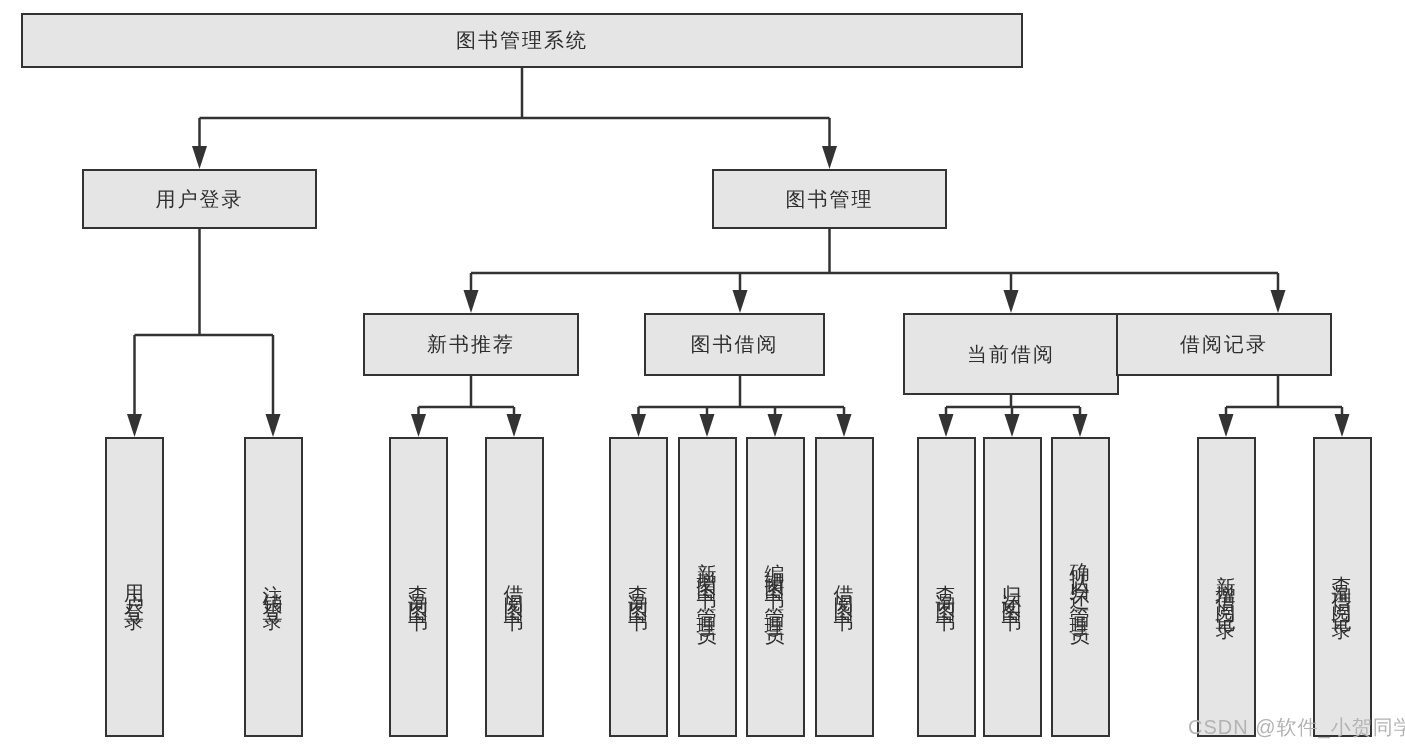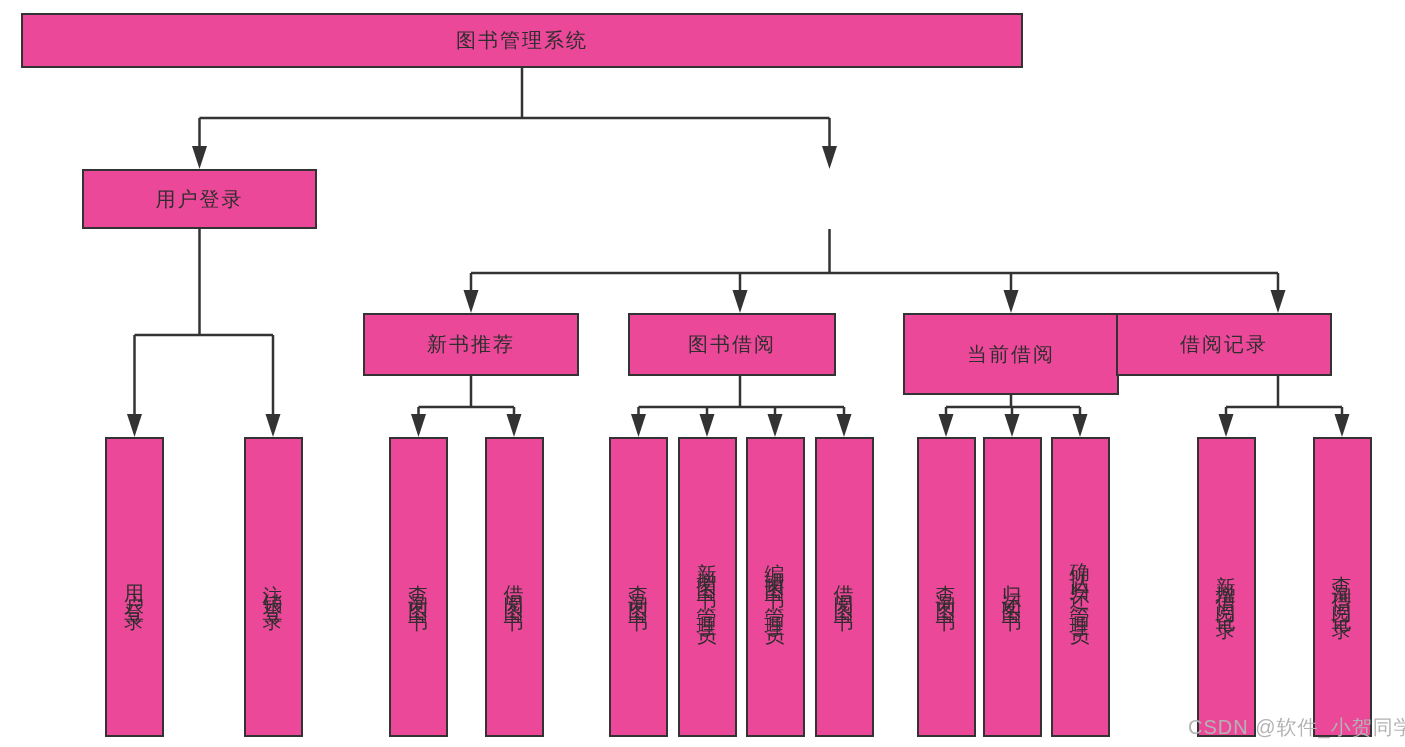"图书管理系统" .node { background: #ec4899 -> #e5e5e5 }
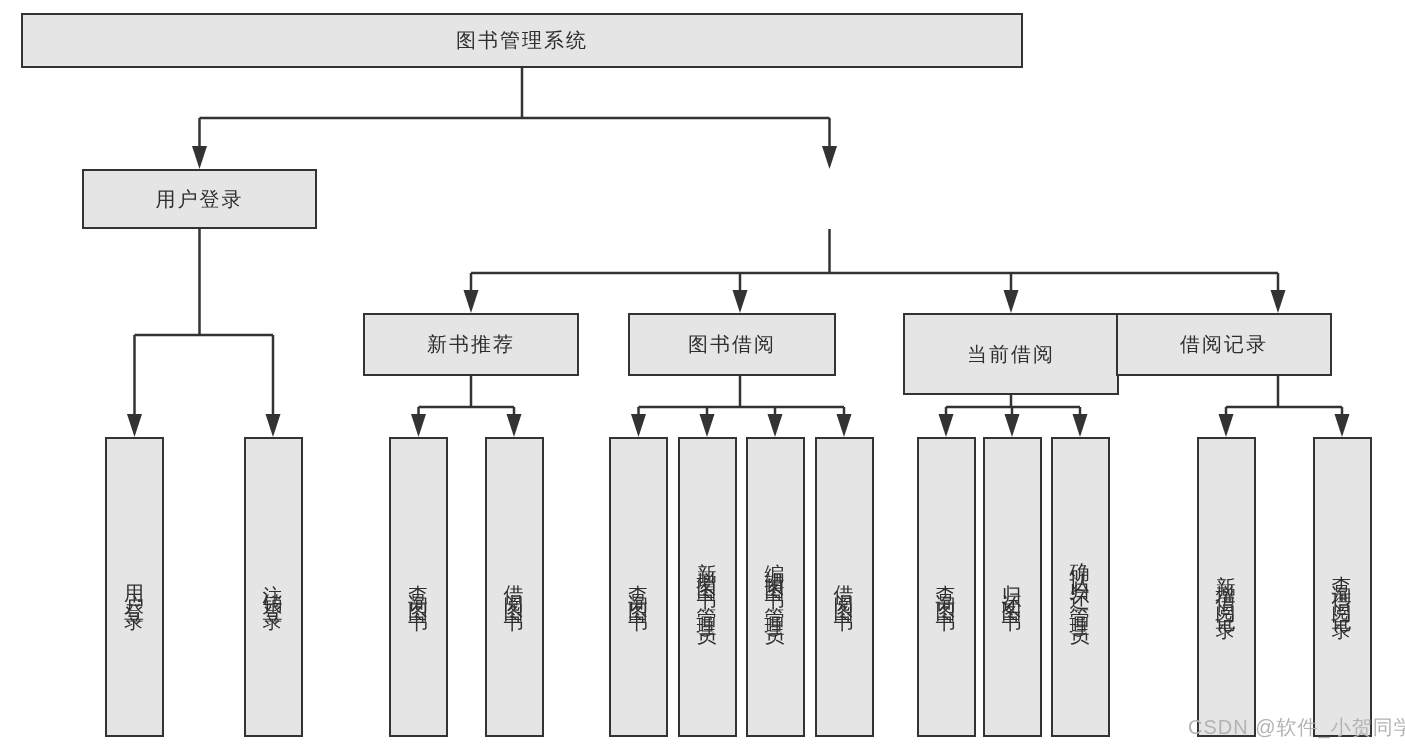"图书管理" div.node { html: none -> <div> <span>图书管理</span> </div> }
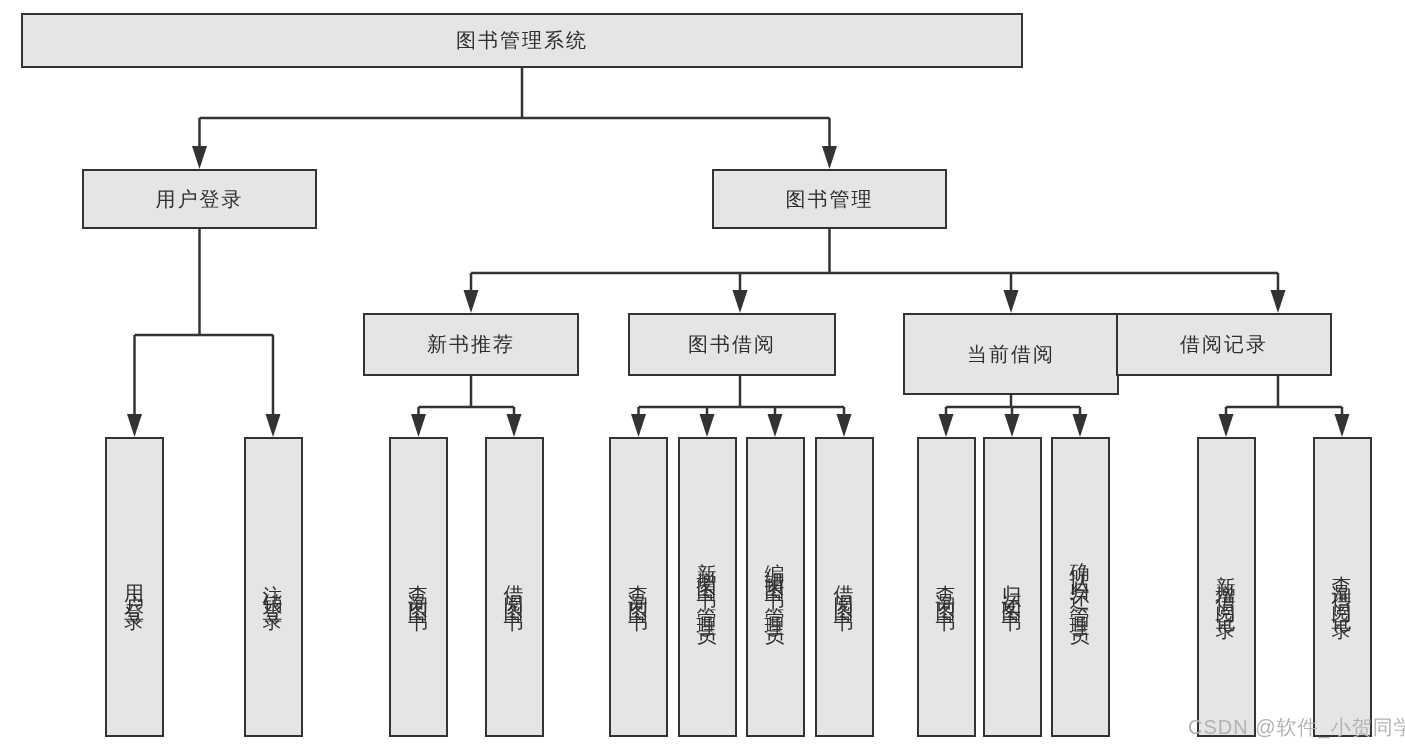"图书借阅" div.node { left: 628px -> 644px; width: 208px -> 181px }
